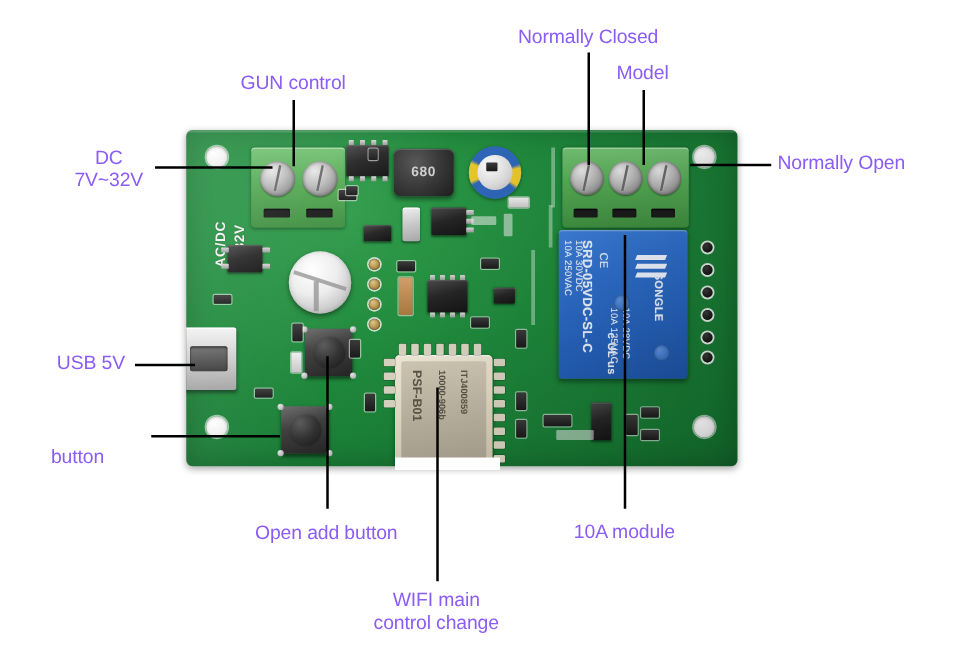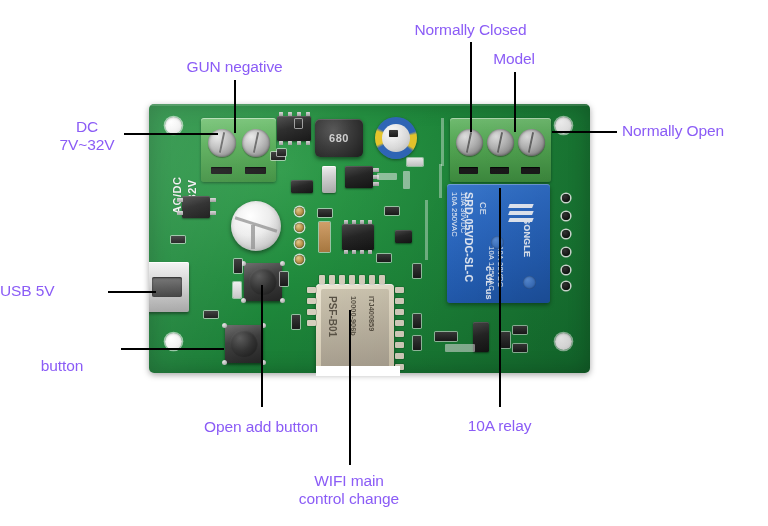"GUN negative" div.lbl { text: negative -> control }
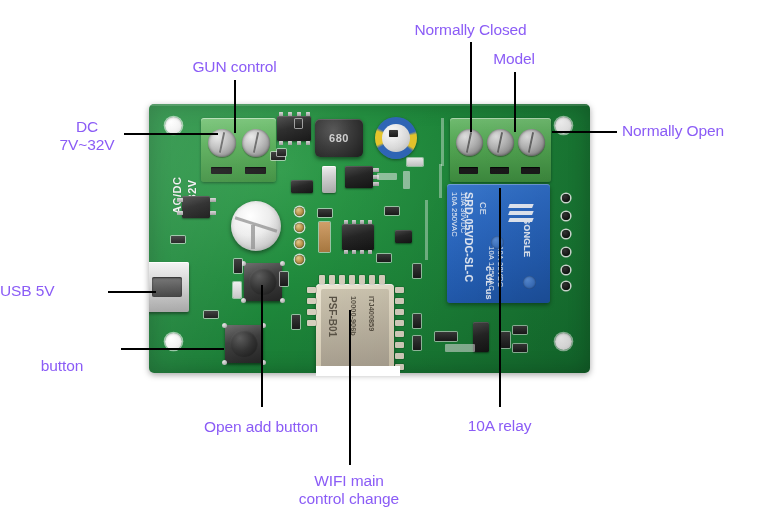"USB 5V" .lbl.r { text-align: left -> right }
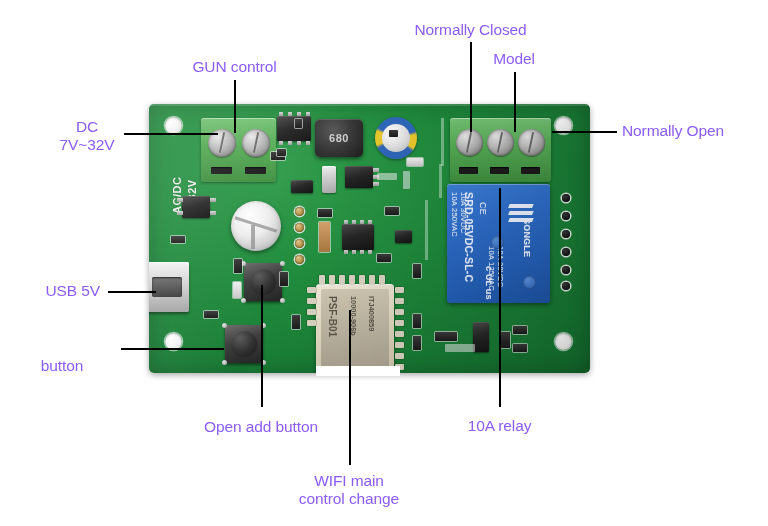"10A relay" div.lbl { text: relay -> module }
